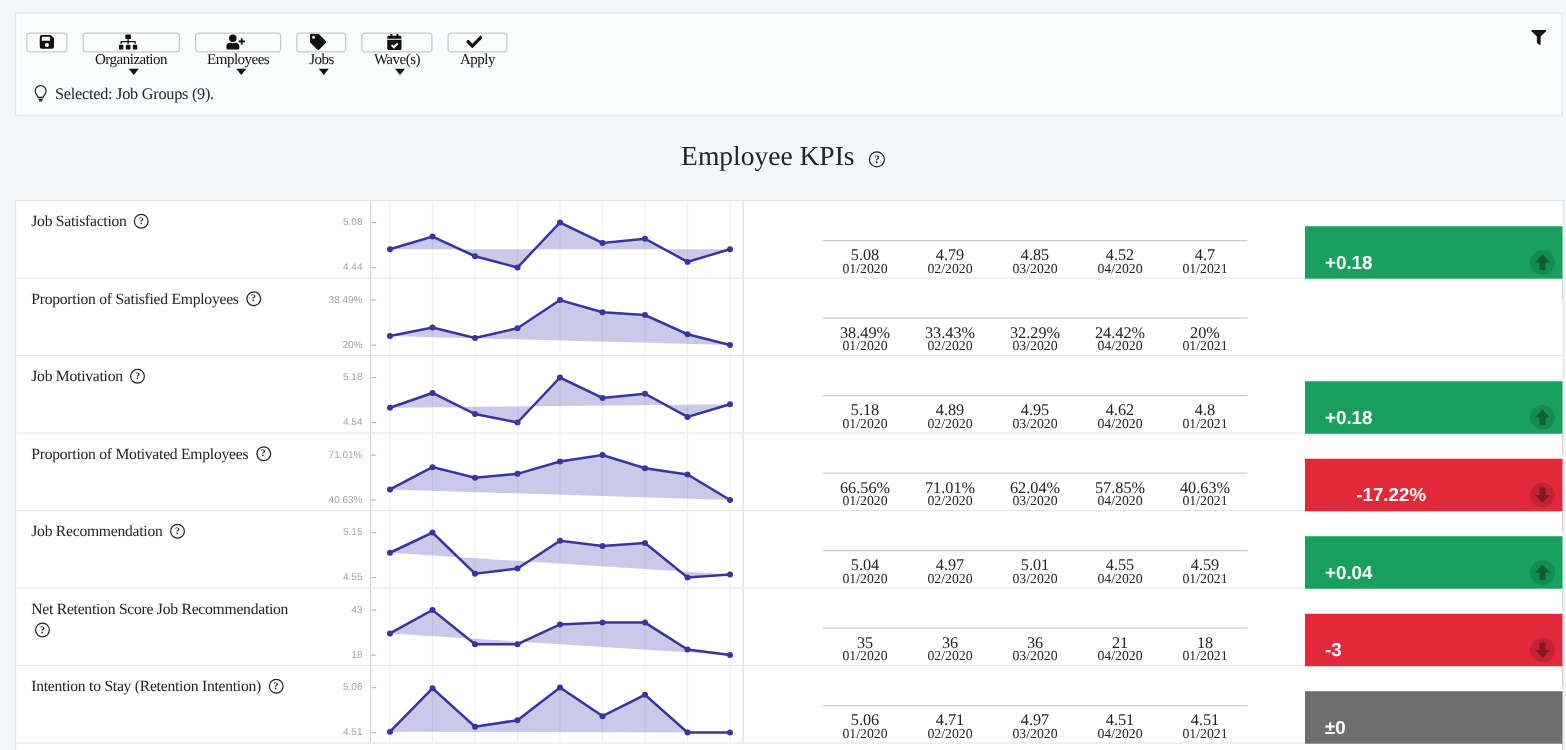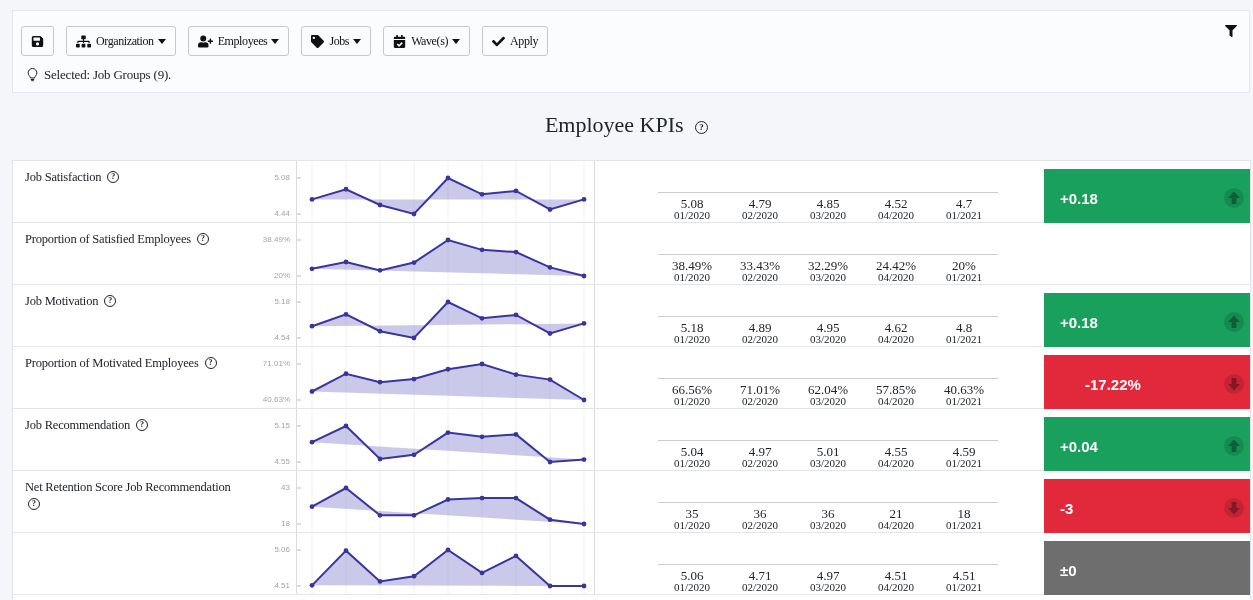"Organization" .tbtn { flex-direction: none -> column; height: 30px -> 16px }
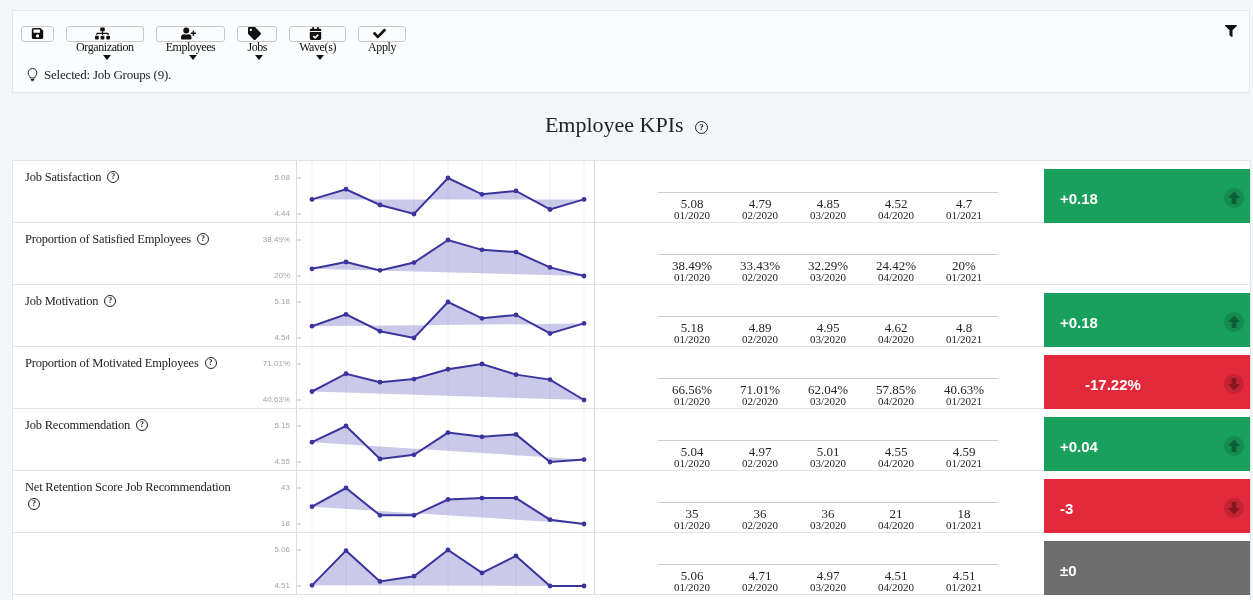"+0.18" .kbadge { top: 8px -> 20px }
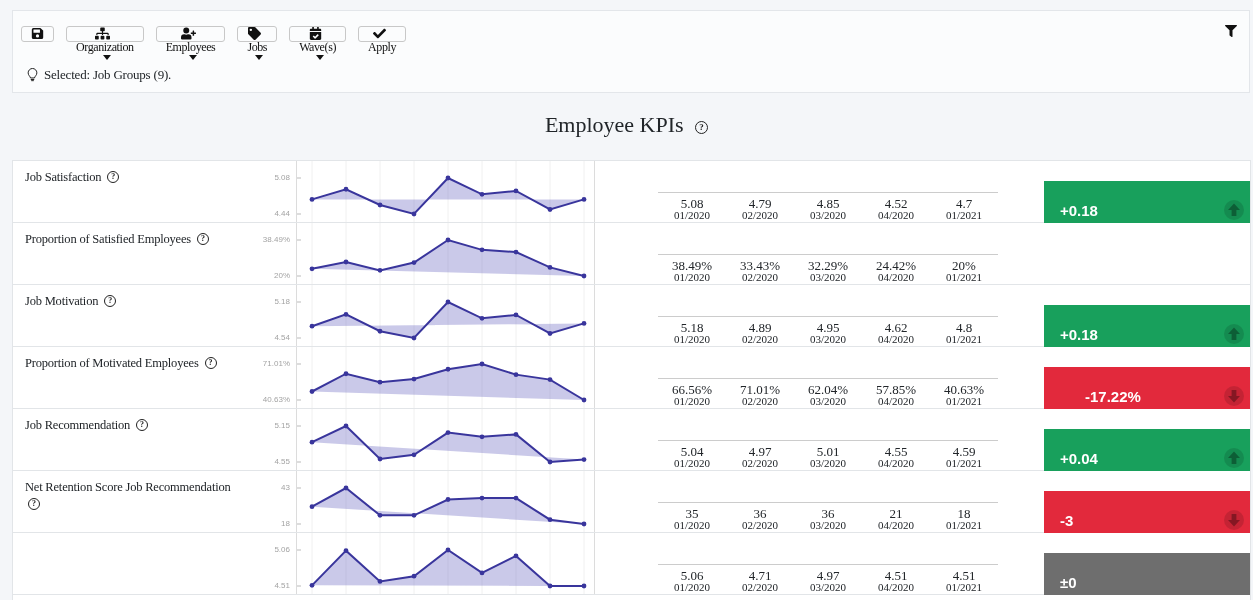"Intention to Stay (Retention Intention)" div.klabel { html: none -> <div><span>Intention to Stay (Retention Intention)</span> <span>?</span></div> }
